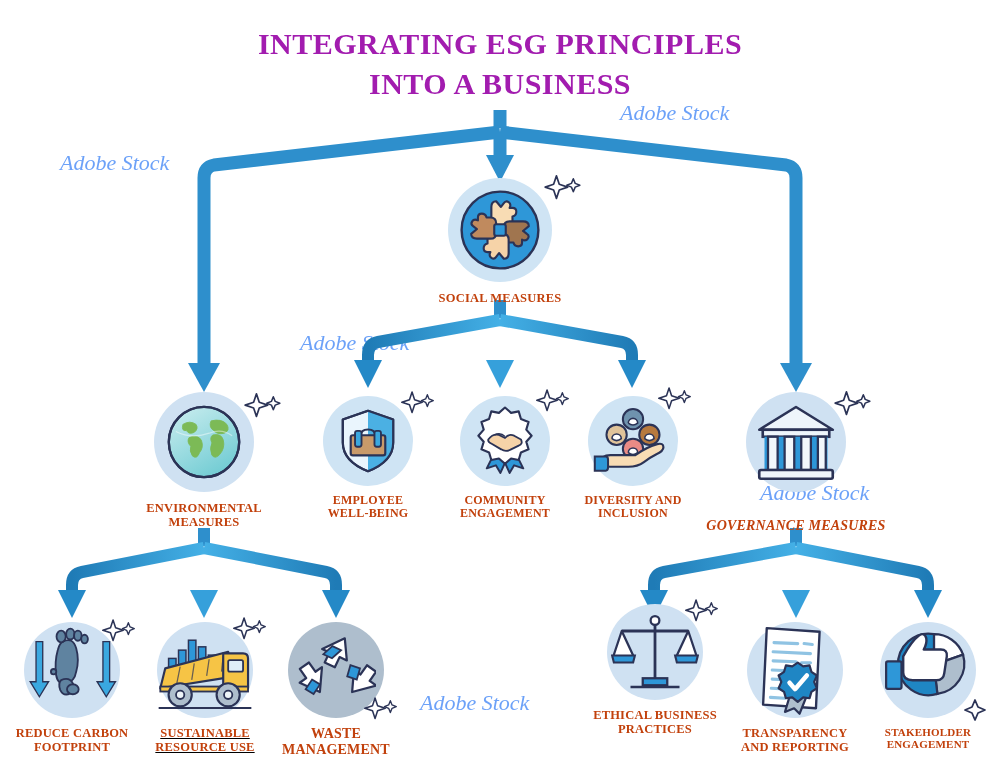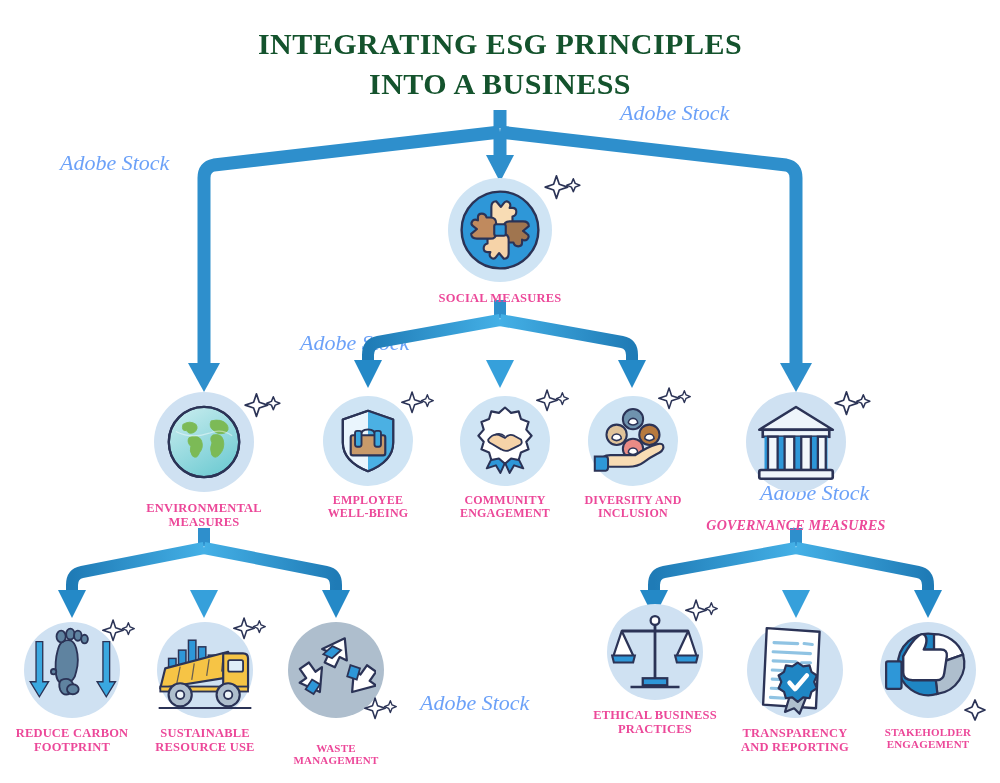"INTEGRATING ESG PRINCIPLES" .title { color: #14532d -> #a21caf }
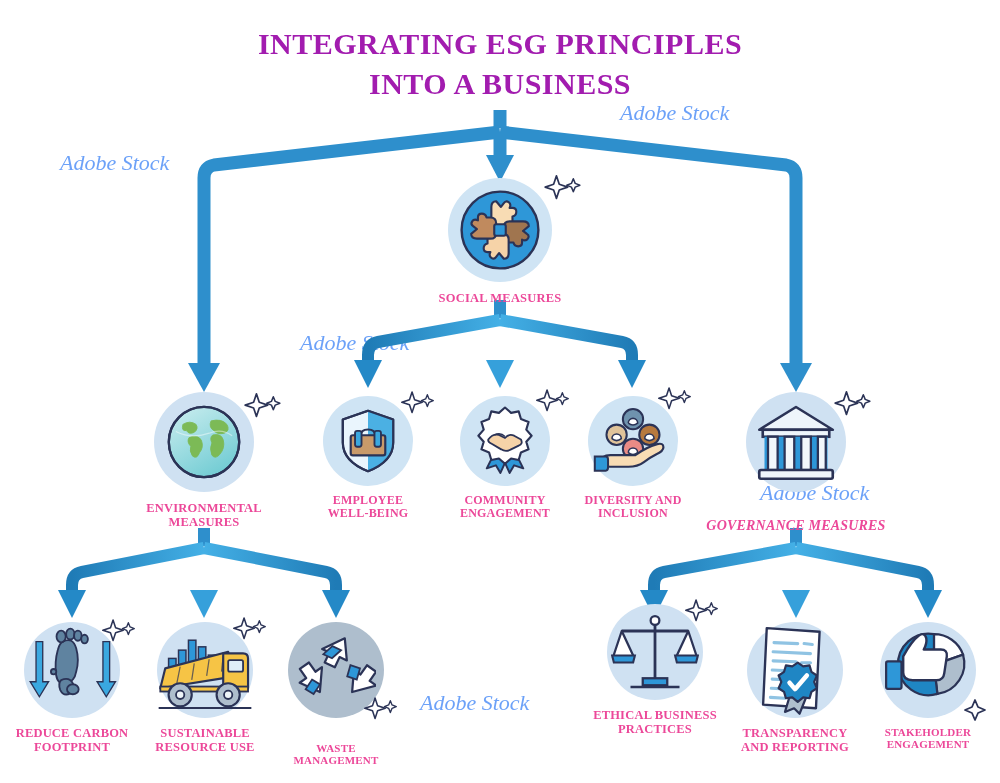"SOCIAL MEASURES" .lbl { color: #ec4899 -> #c2410c }
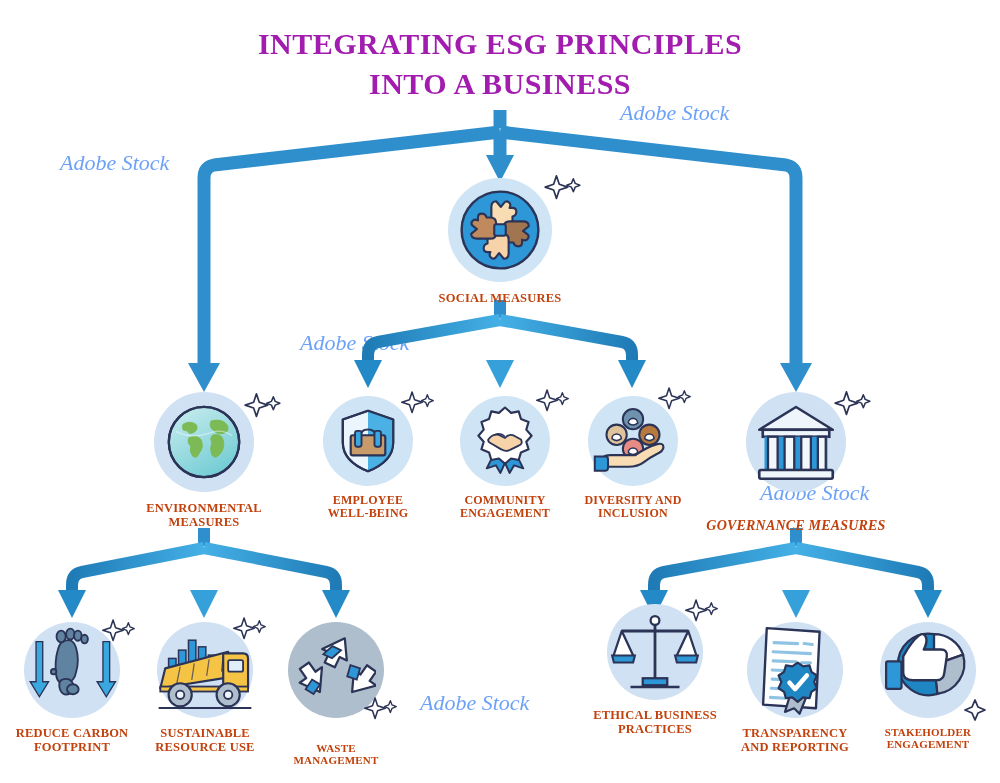"SUSTAINABLE" div.node { text-decoration: none -> underline }
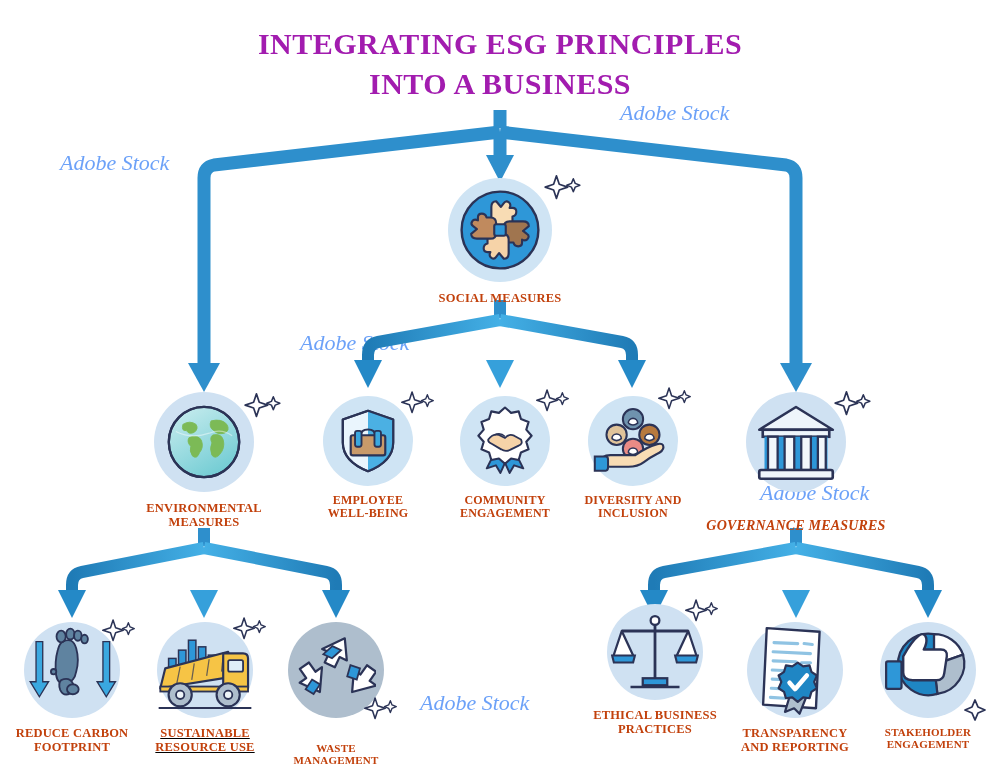"WASTE" div.lbl { font-size: 11px -> 14px; margin-top: 24px -> 8px }
